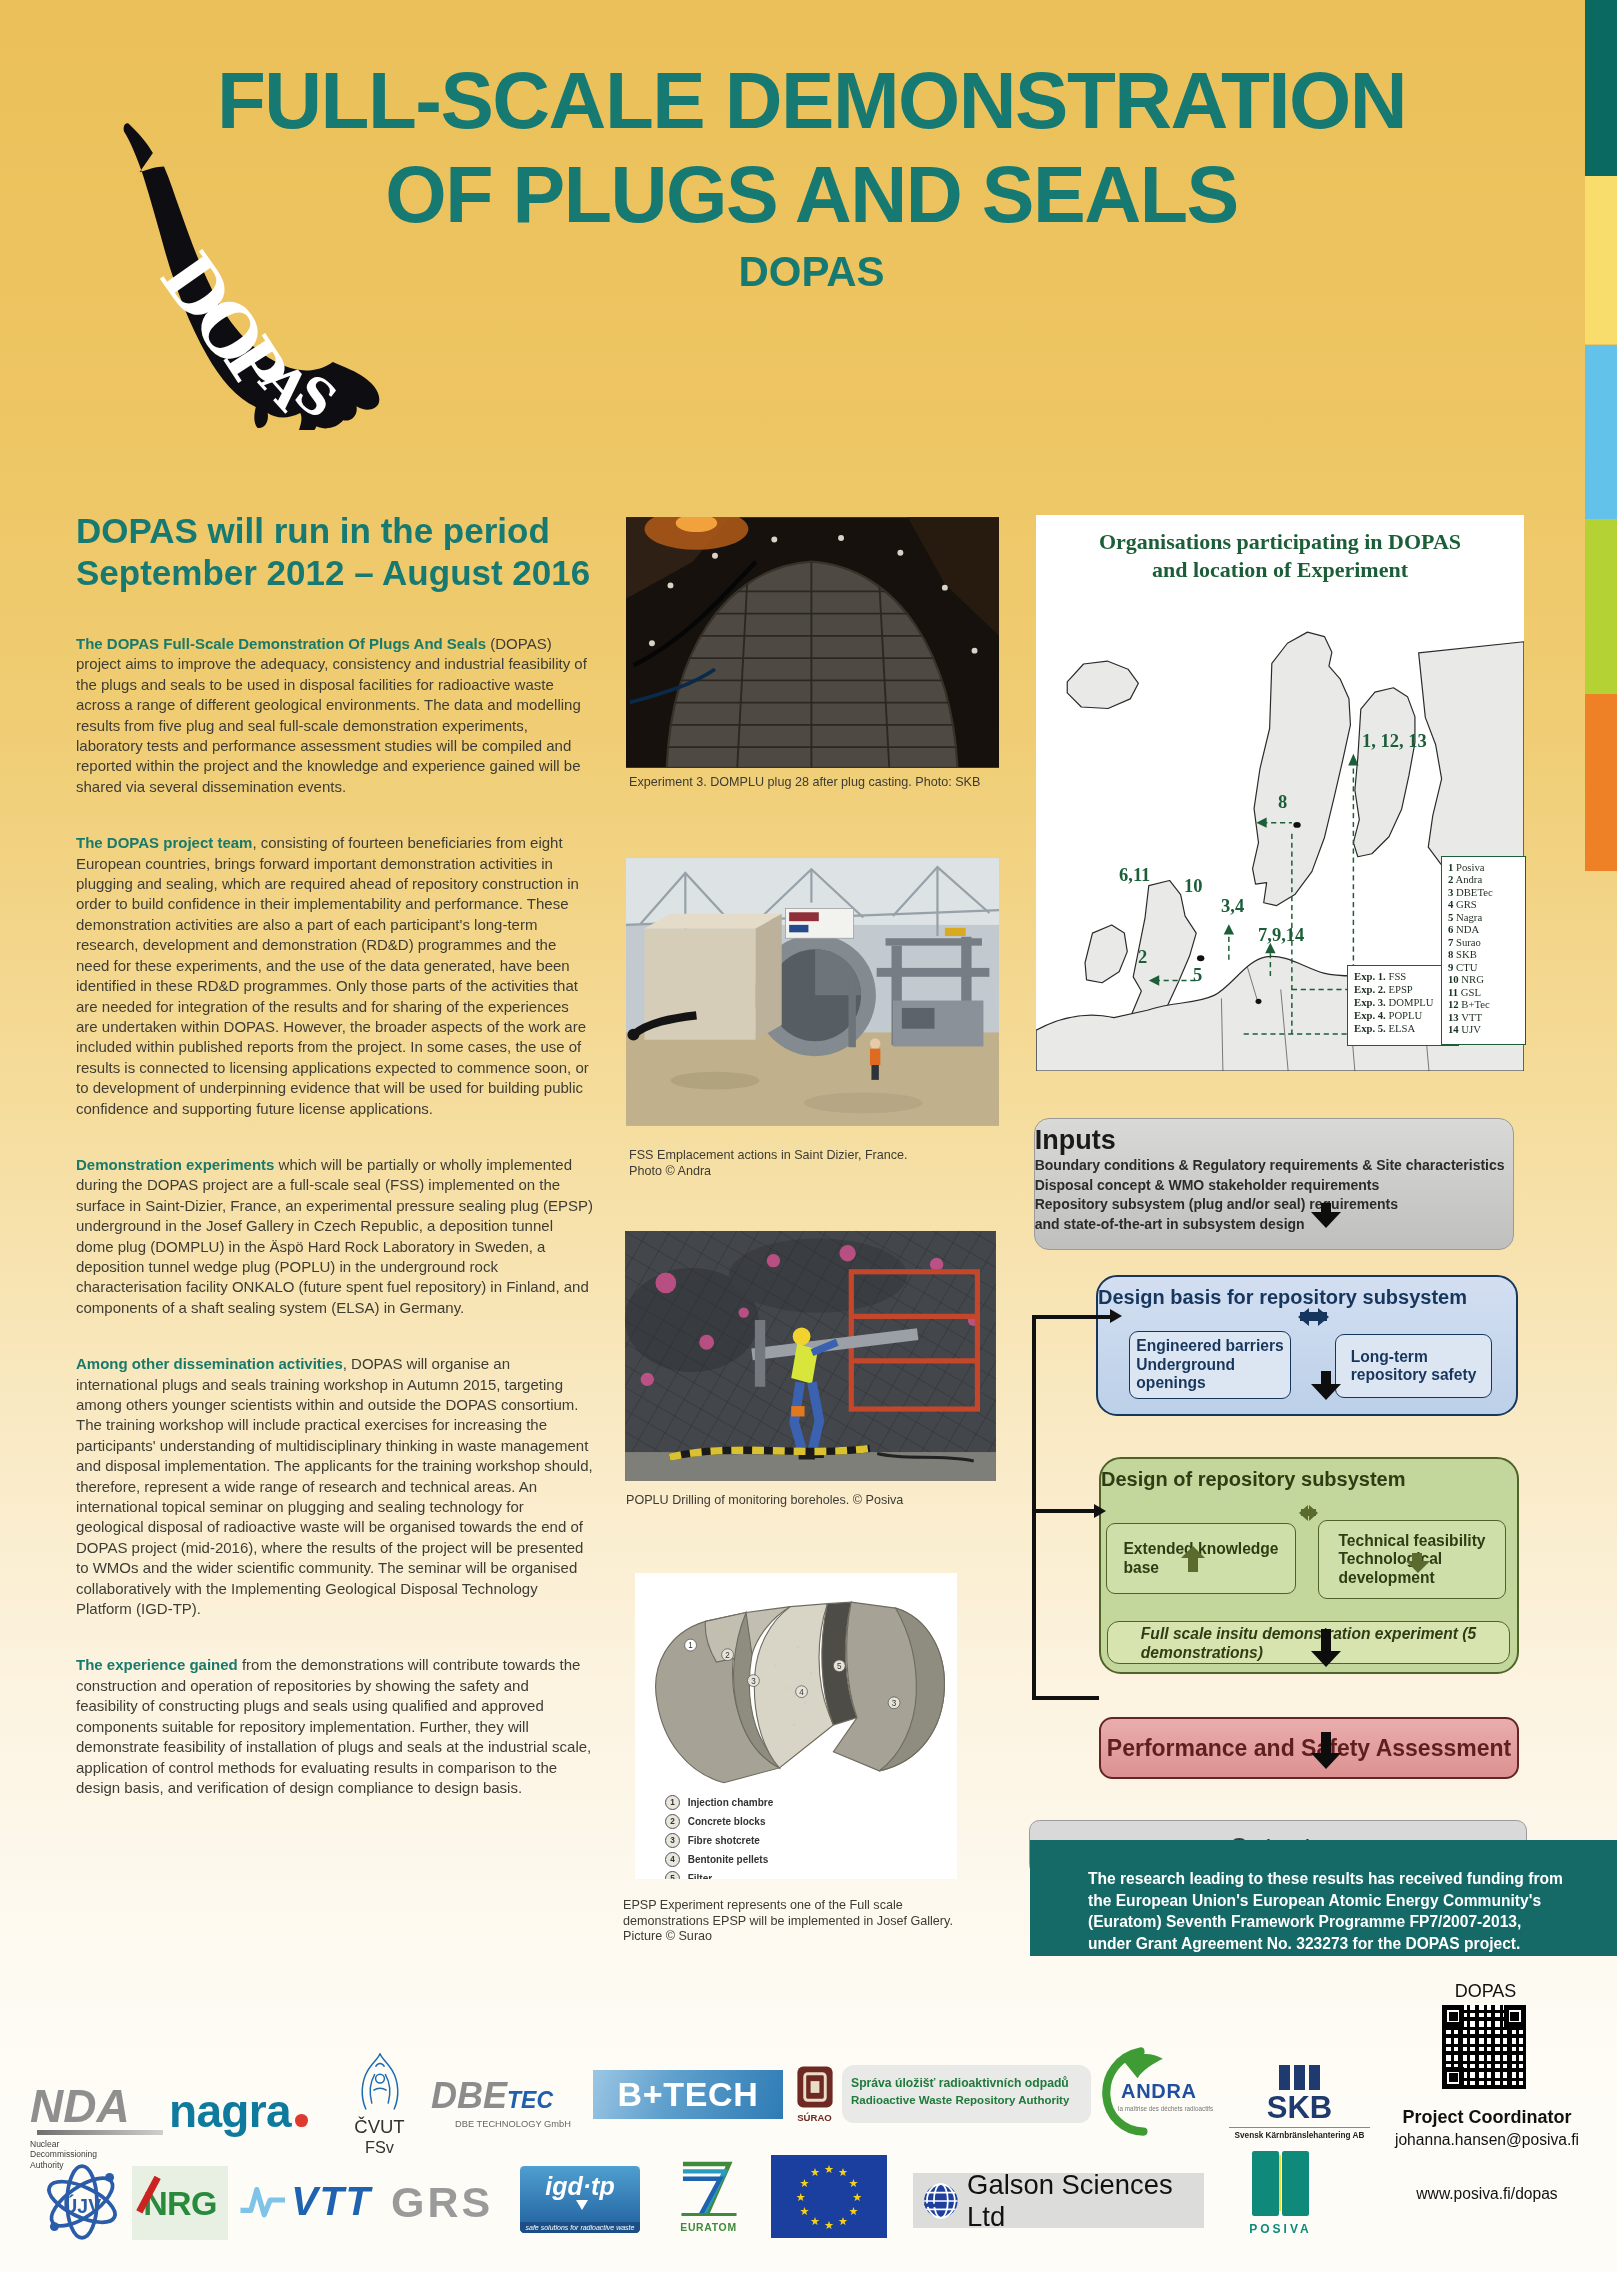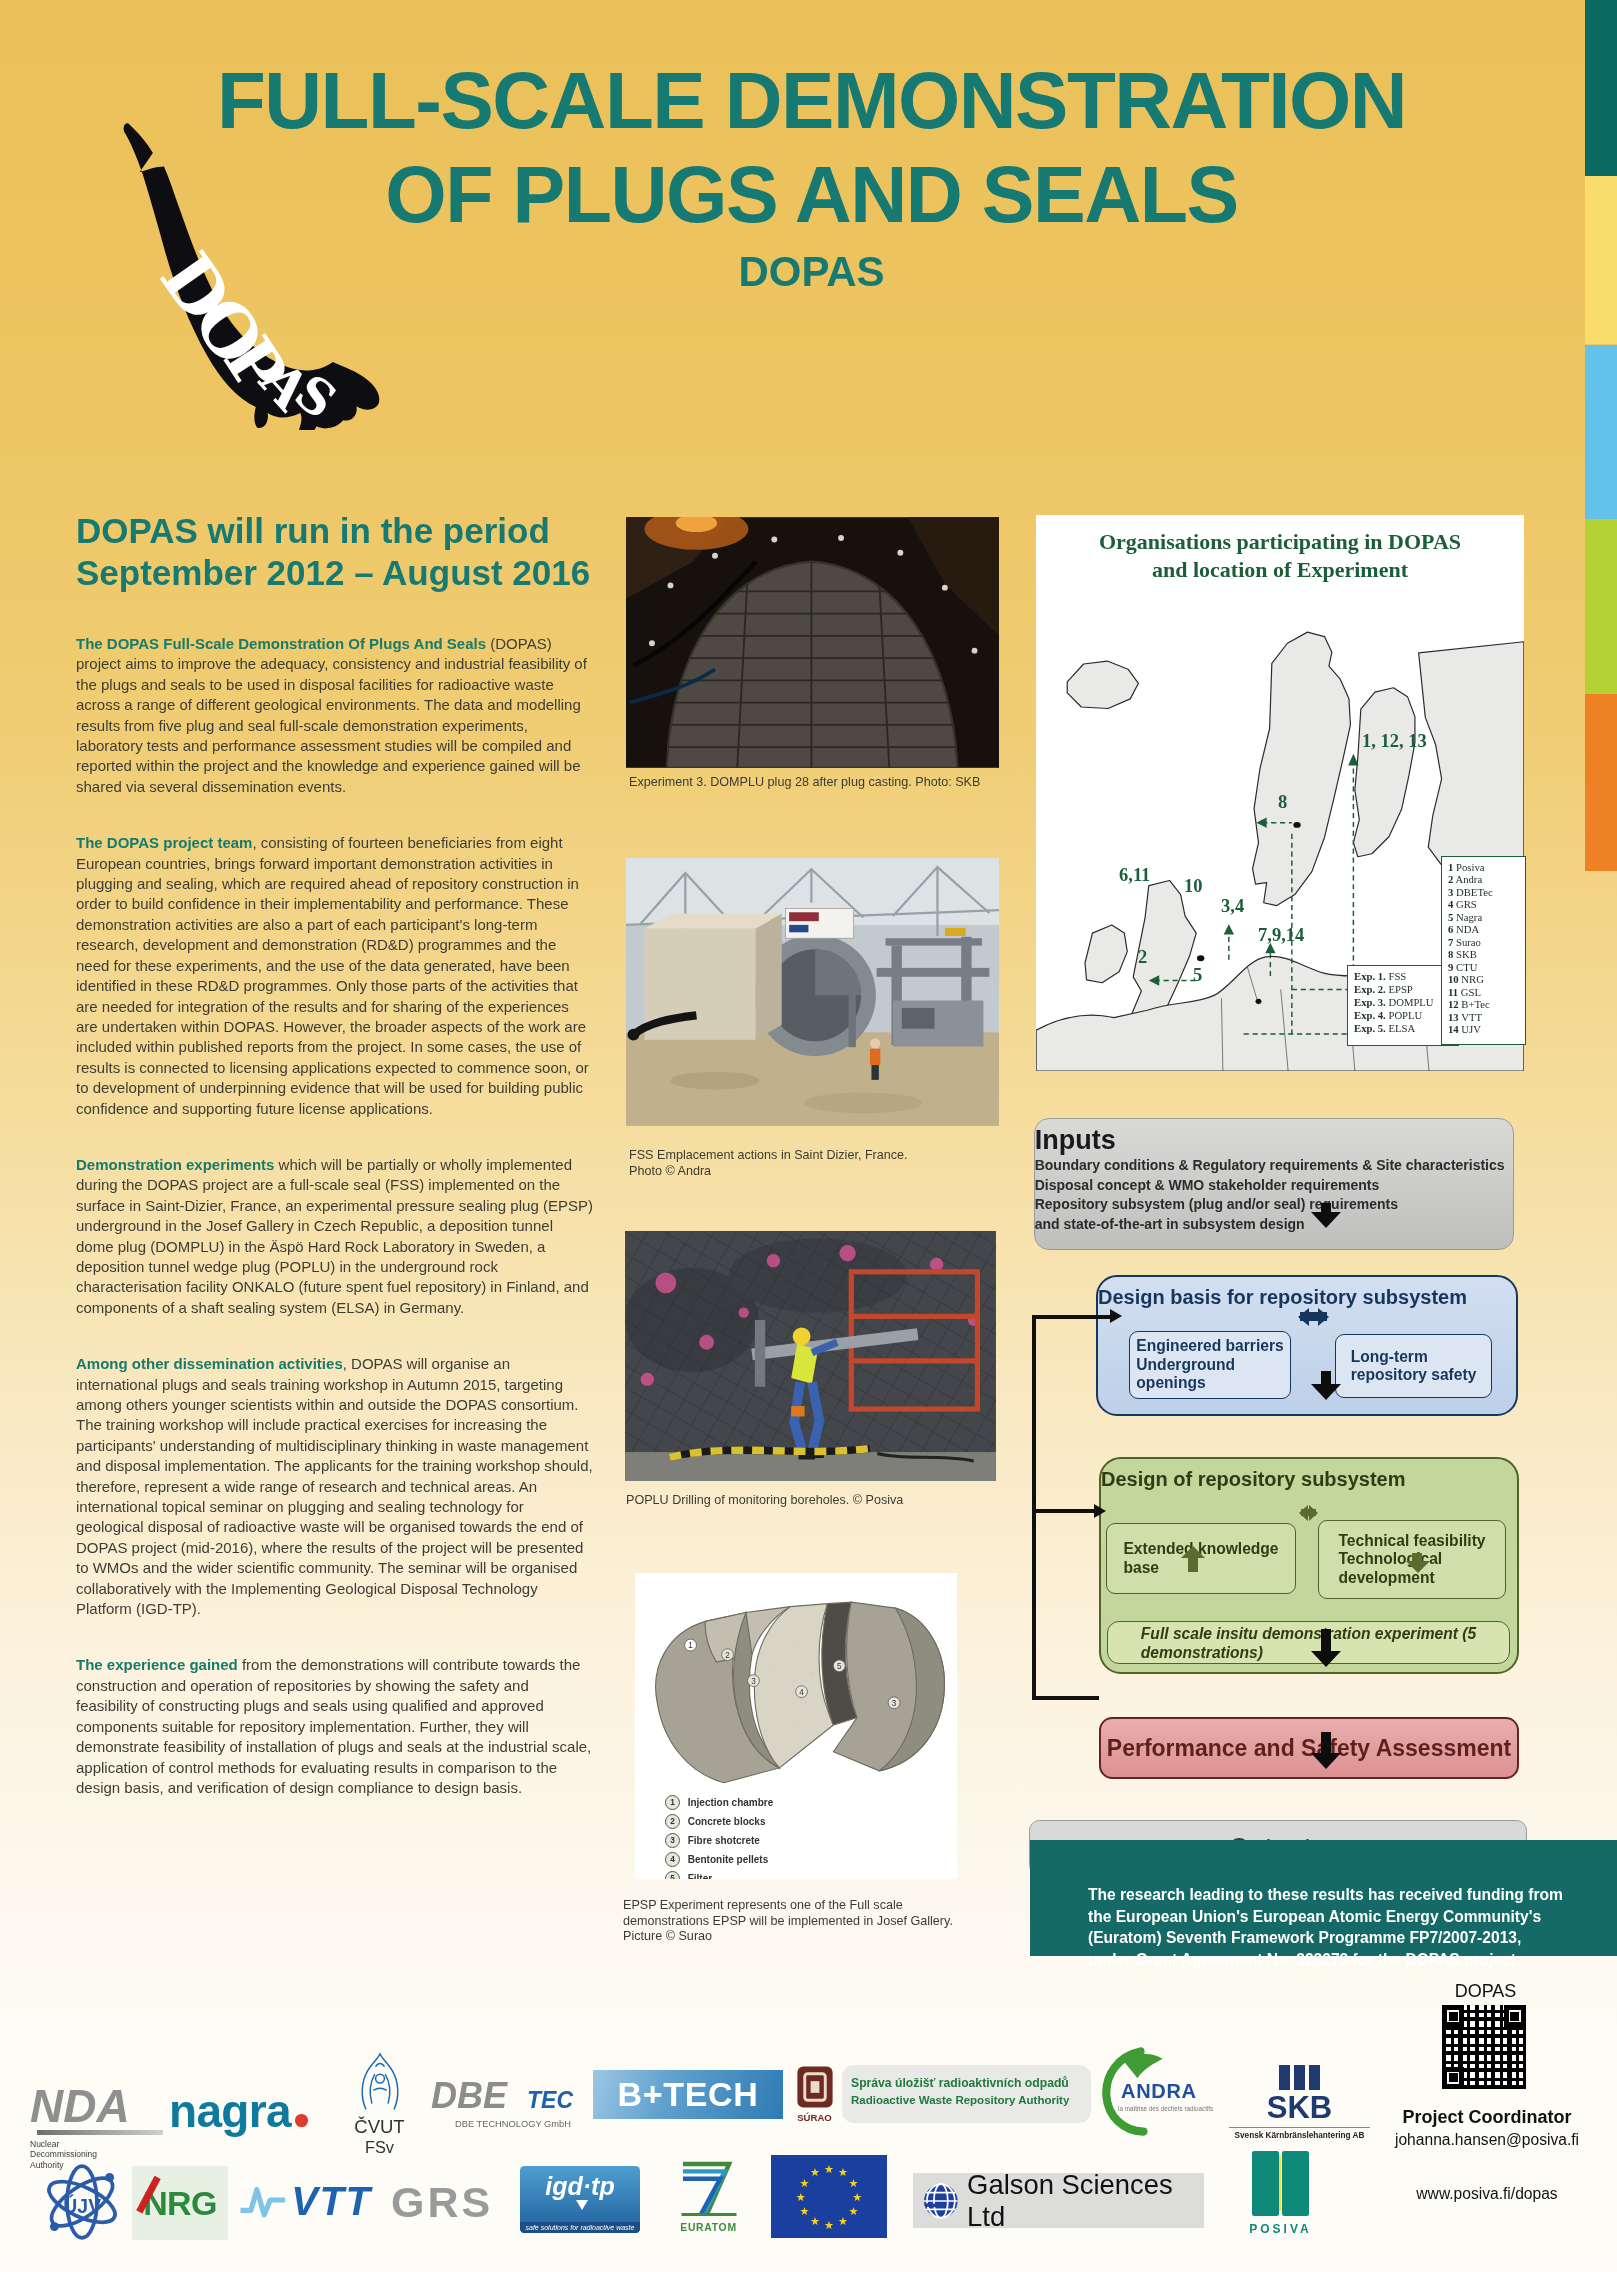"The research leading to these" .funding { padding: 44px 52px 0 58px -> 28px 52px 0 58px }
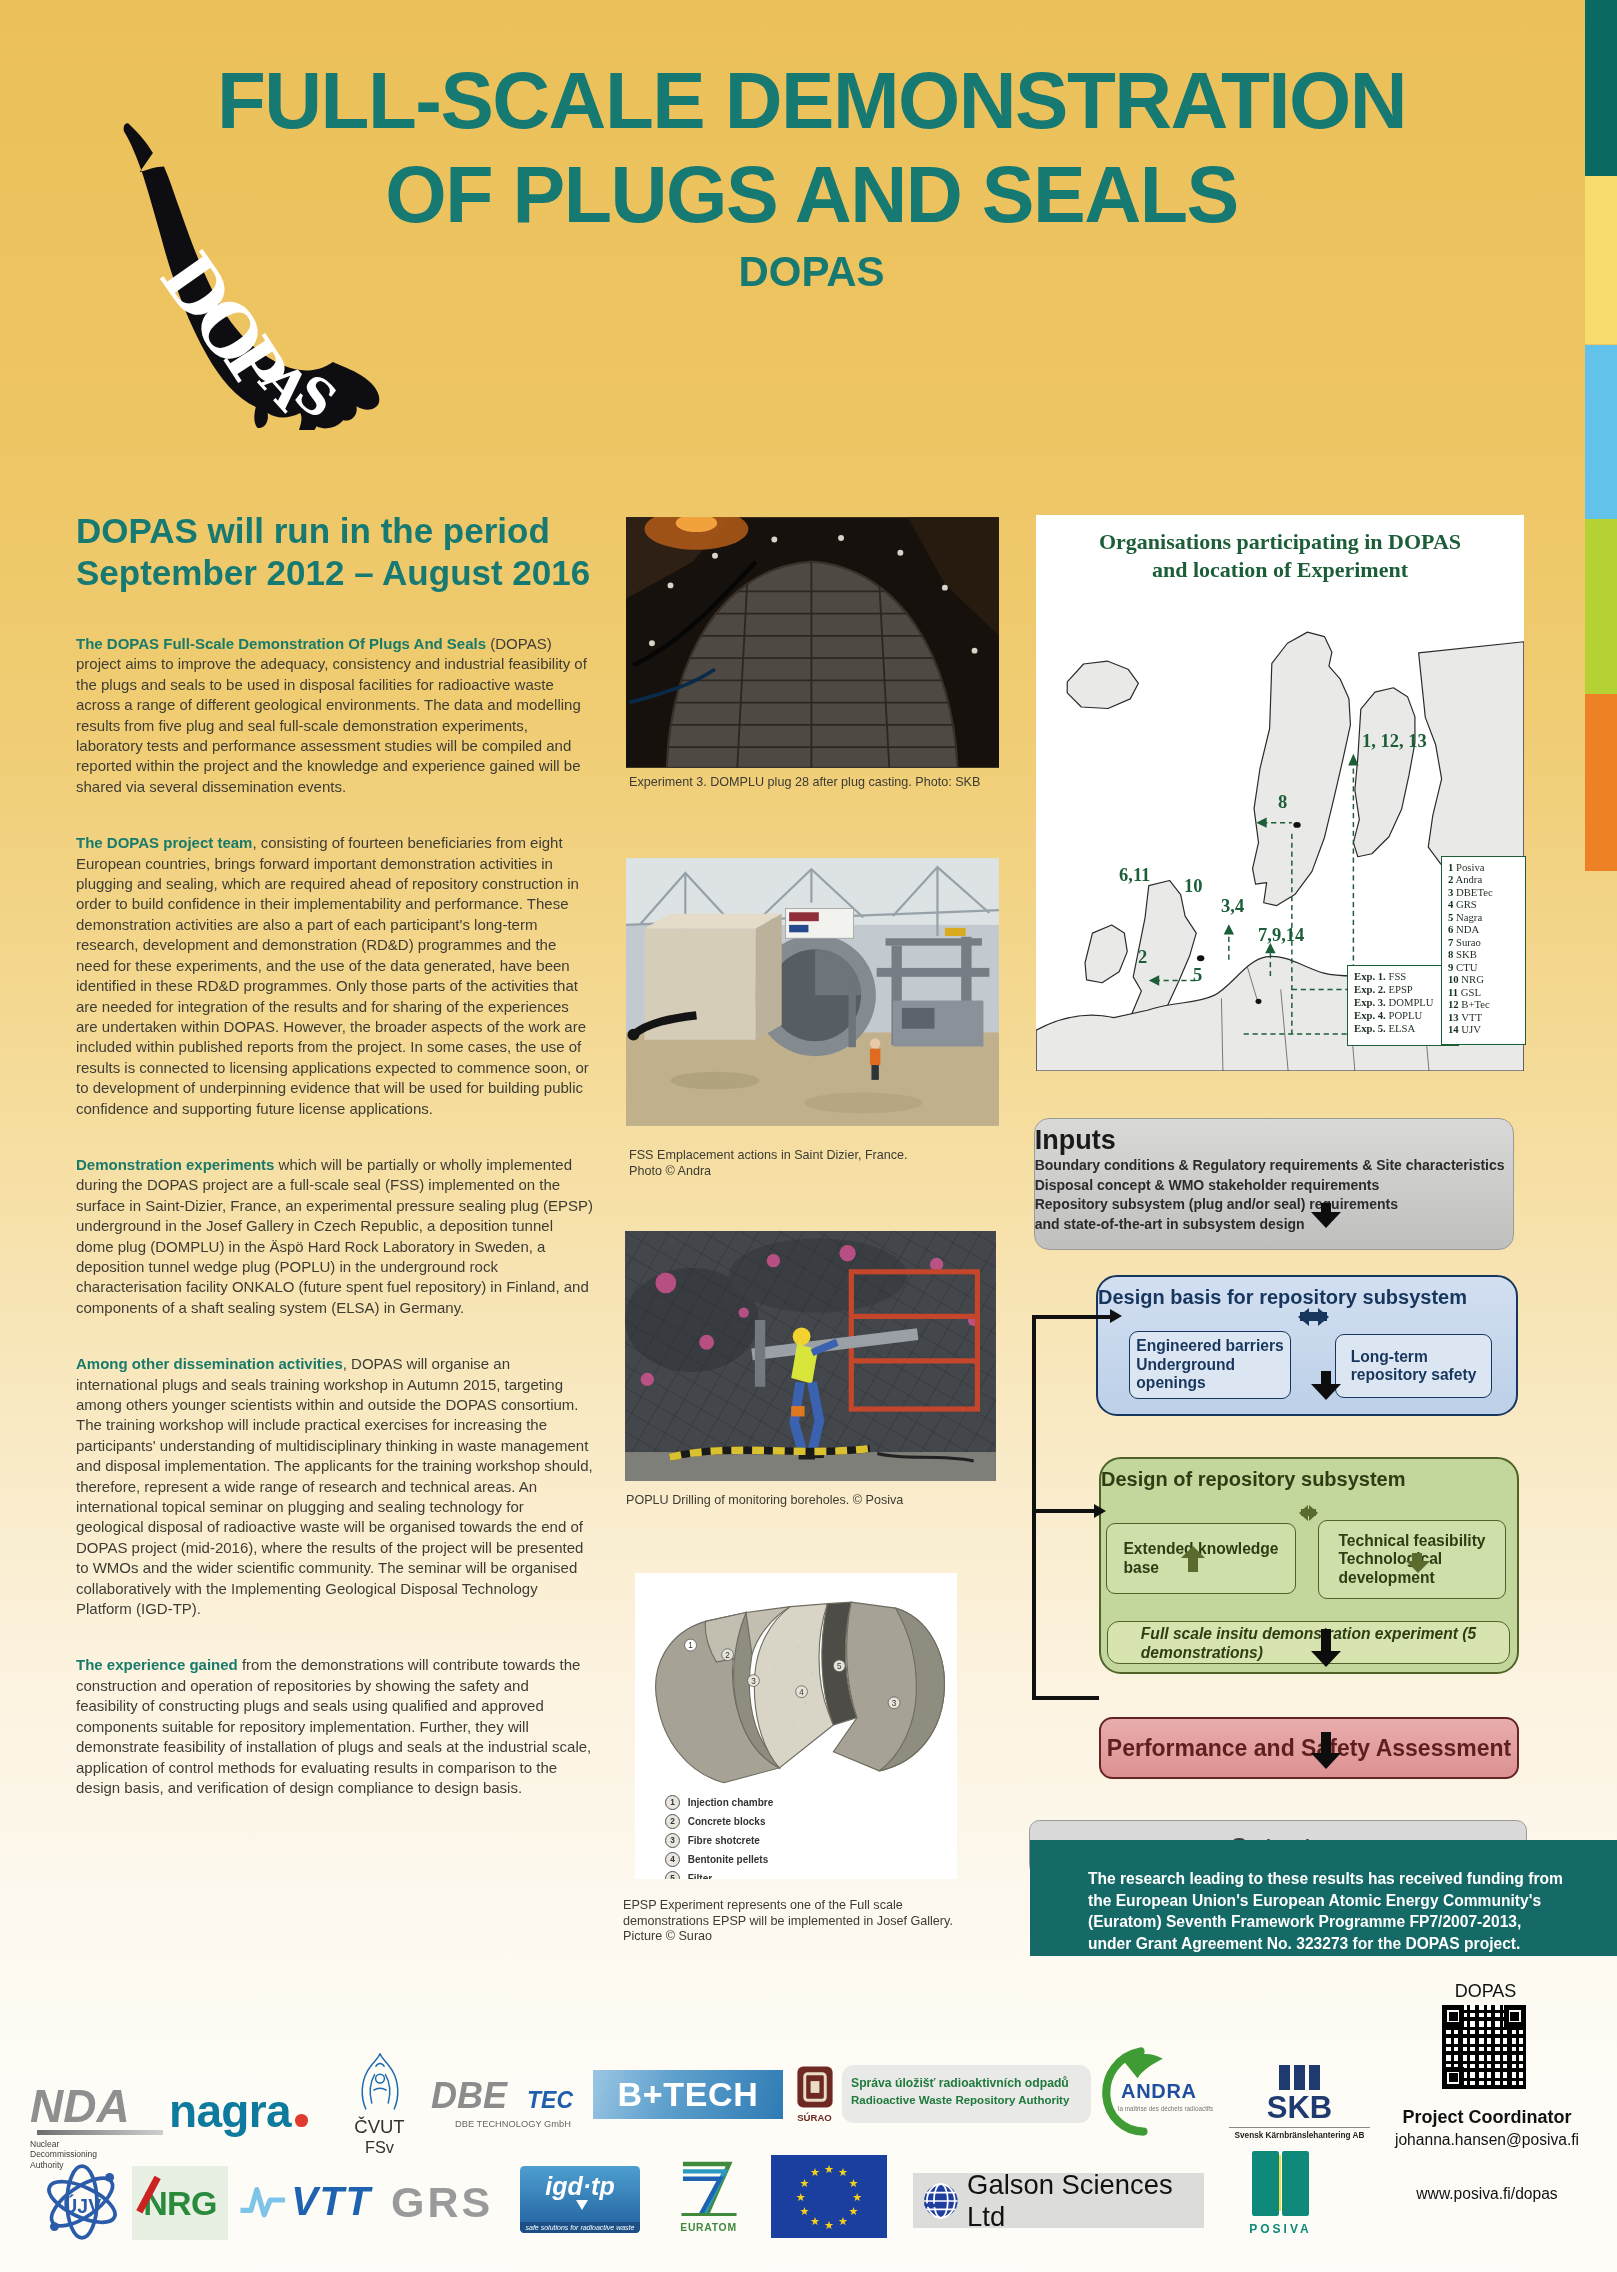"TEC" span { margin-left: 20px -> none }
